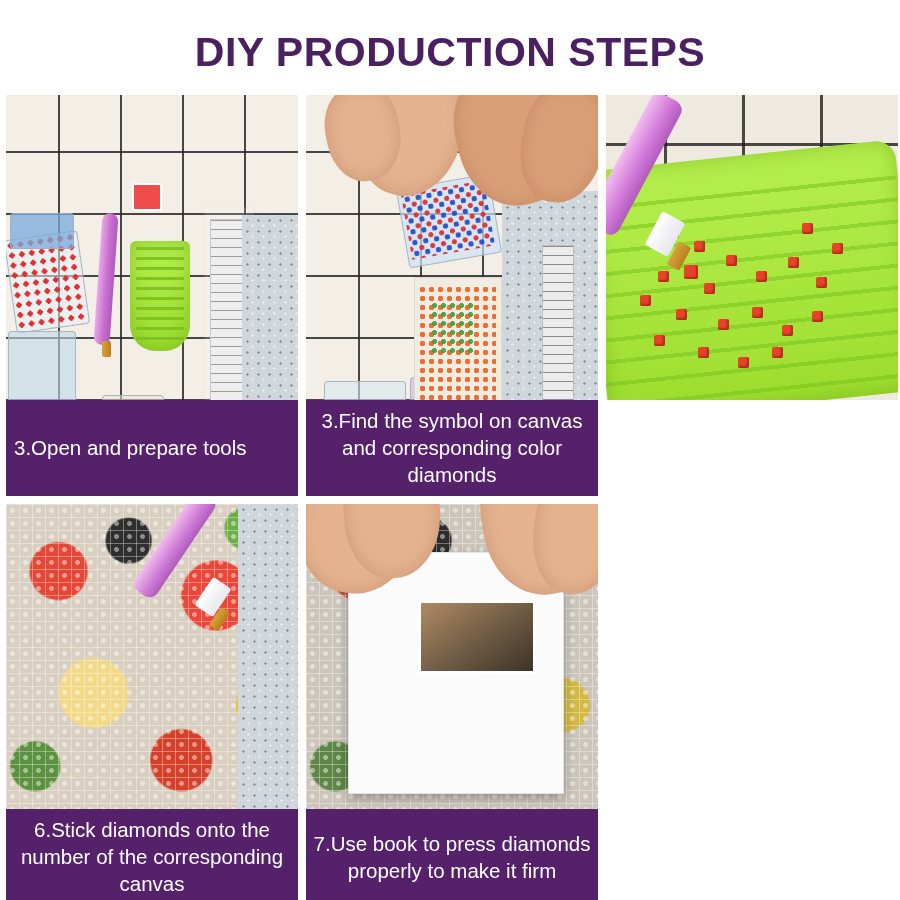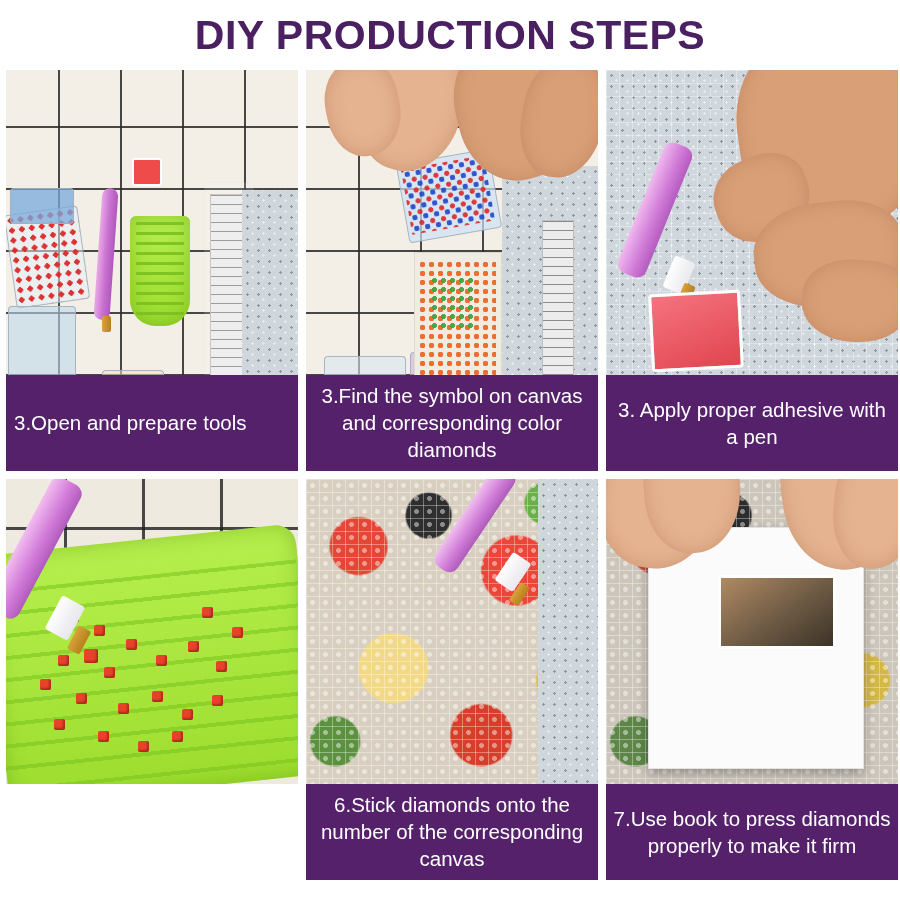"DIY PRODUCTION STEPS" .title { margin: 0 -> 8px; padding-top: 4px -> 13px }
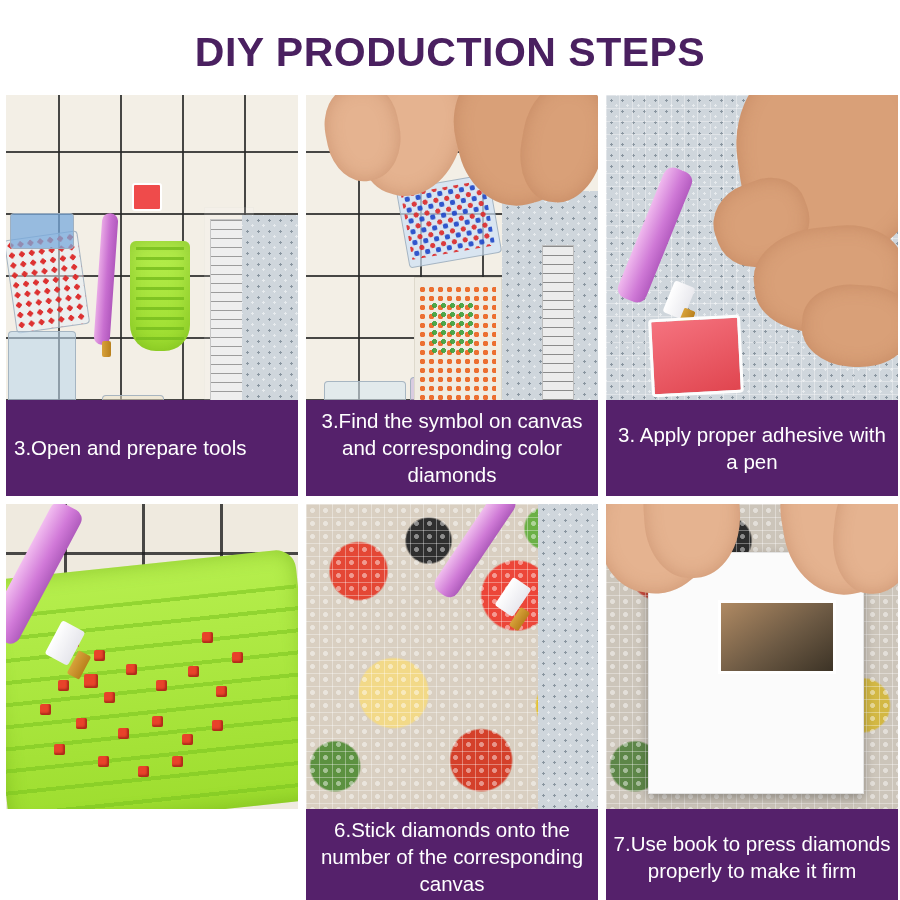"3. Apply proper adhesive with" div.cell { html: <div> <div> <div></div> <div></div> <div></div> <div></div> <div></div> <div></div> <div></div> <div></div> <div></div> <div></div> </div> <div> <span>3. Apply proper adhesive with a pen</span> </div> </div> -> none }
